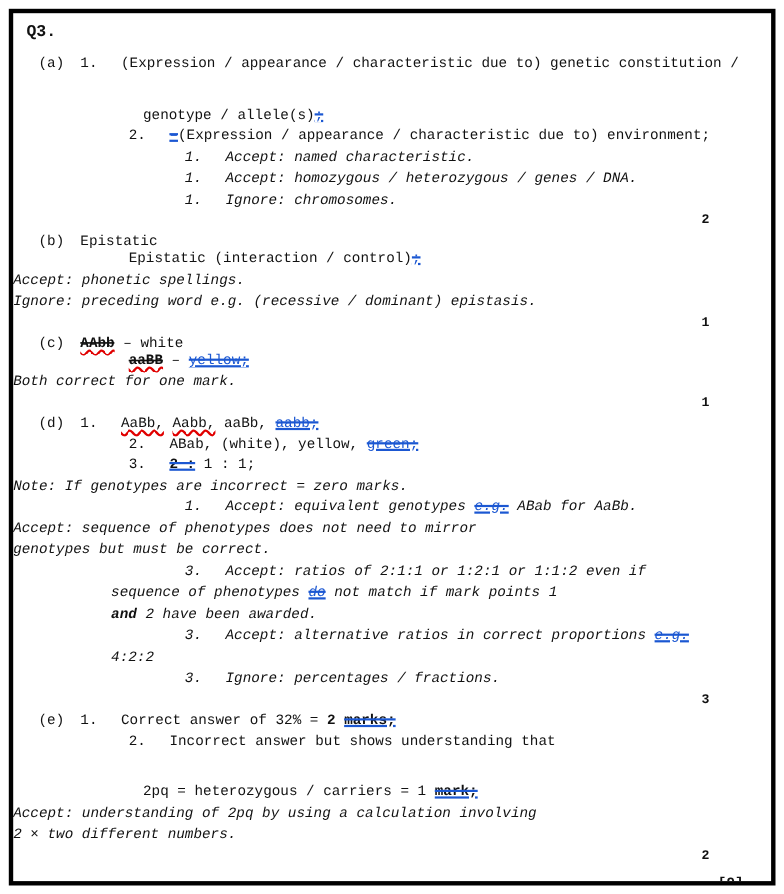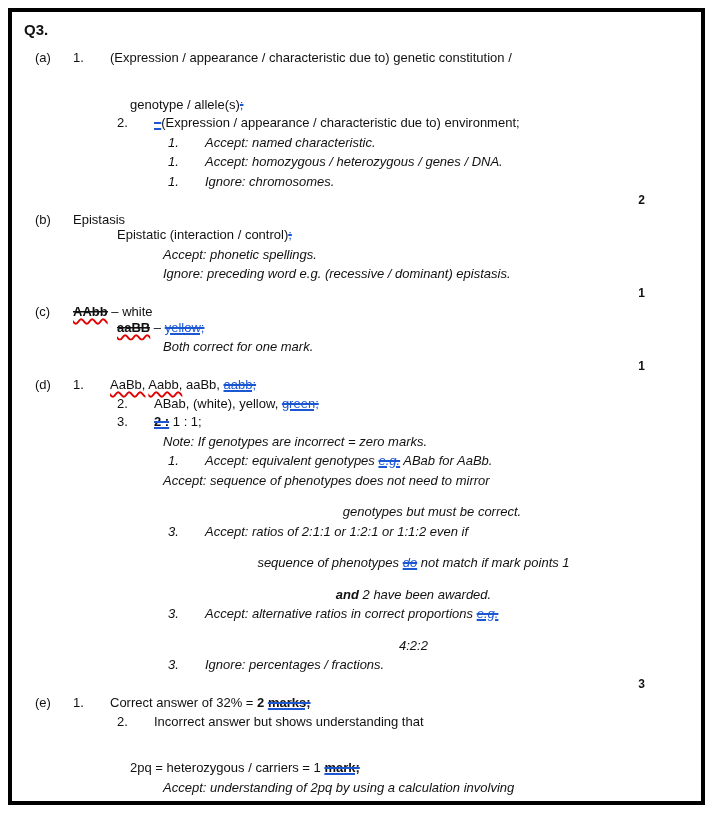"Q3." .frame { font-family: none -> Liberation Mono, monospace }
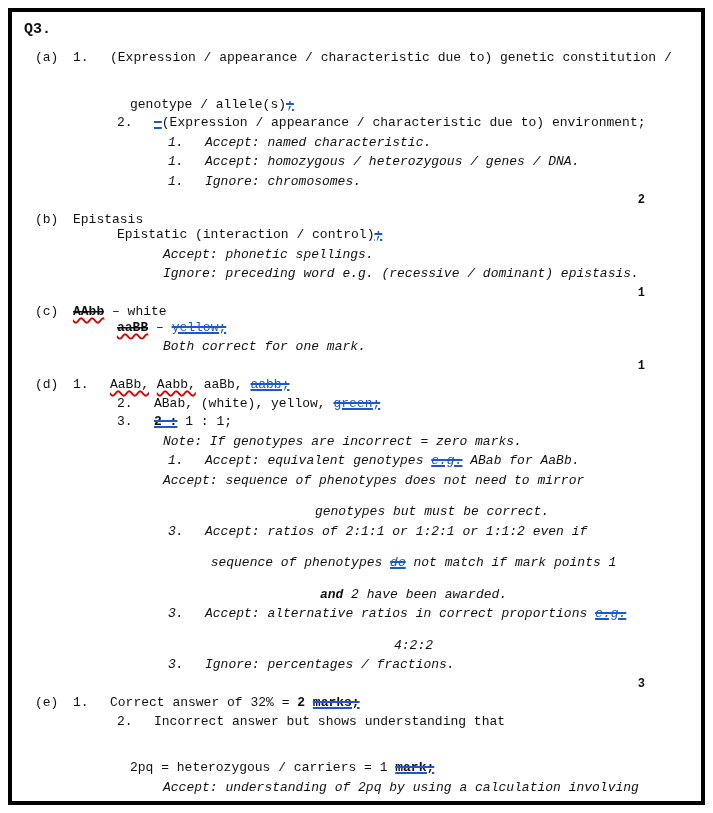"Epistasis" span.seg { text: Epistasis -> Epistatic }
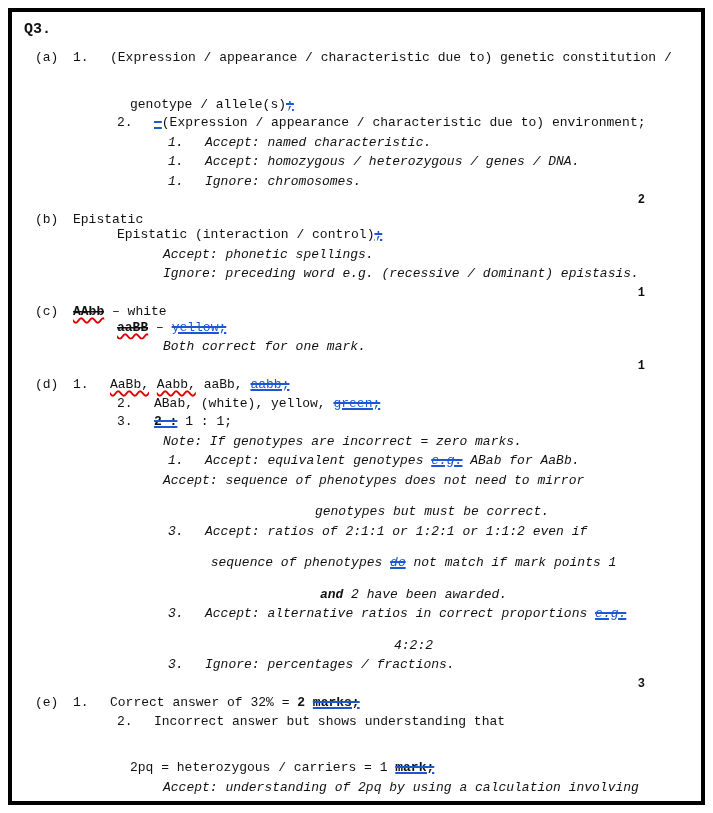"Accept: phonetic spellings." .ind-guide { padding-left: 151px -> none }
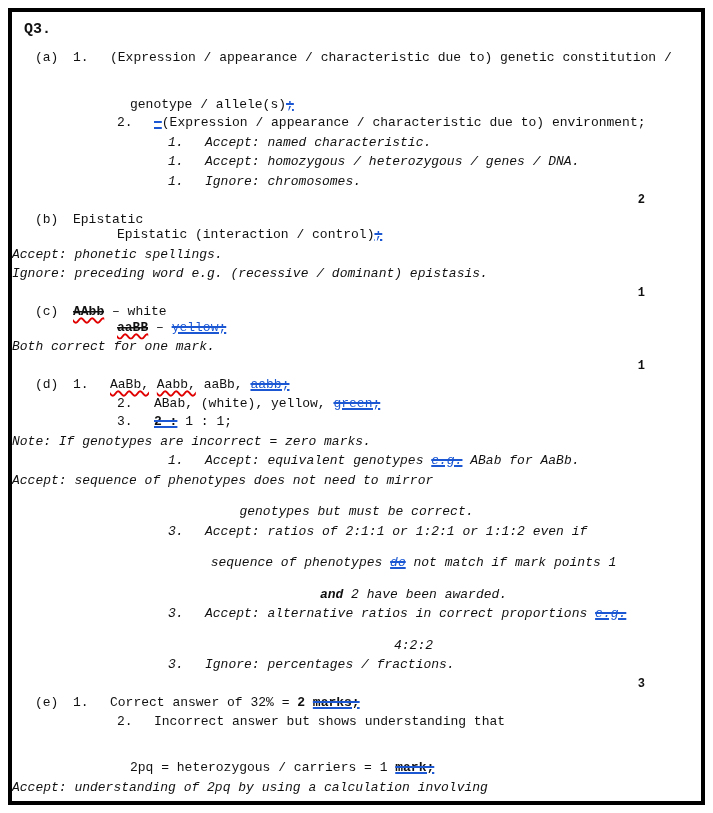"genotypes but must be correct." .k-subcont { margin-top: 16px -> 4px; text-align: center -> none }
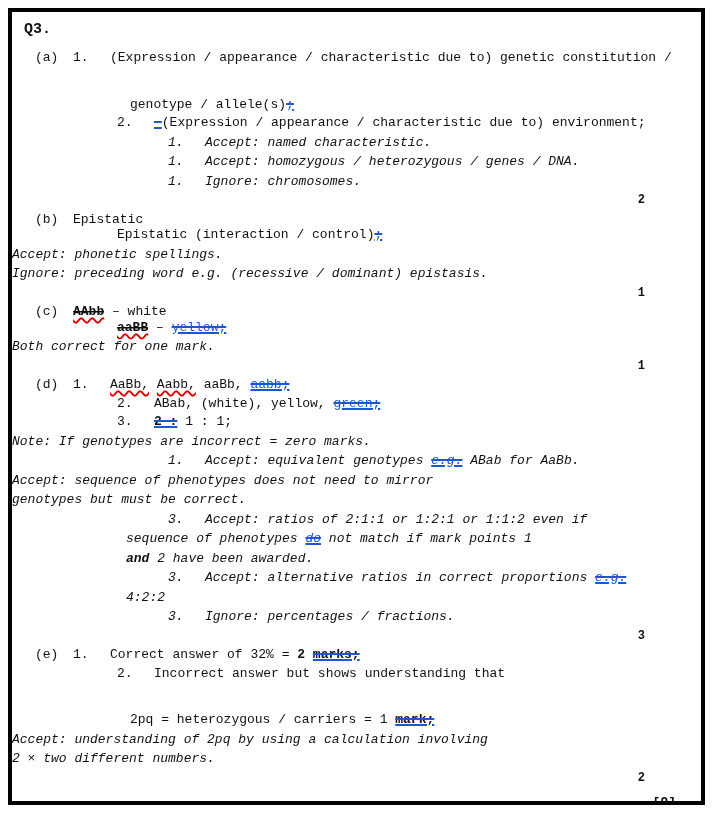"sequence of phenotypes do not" .ind-guidetext { padding-left: 114px -> 89px }
